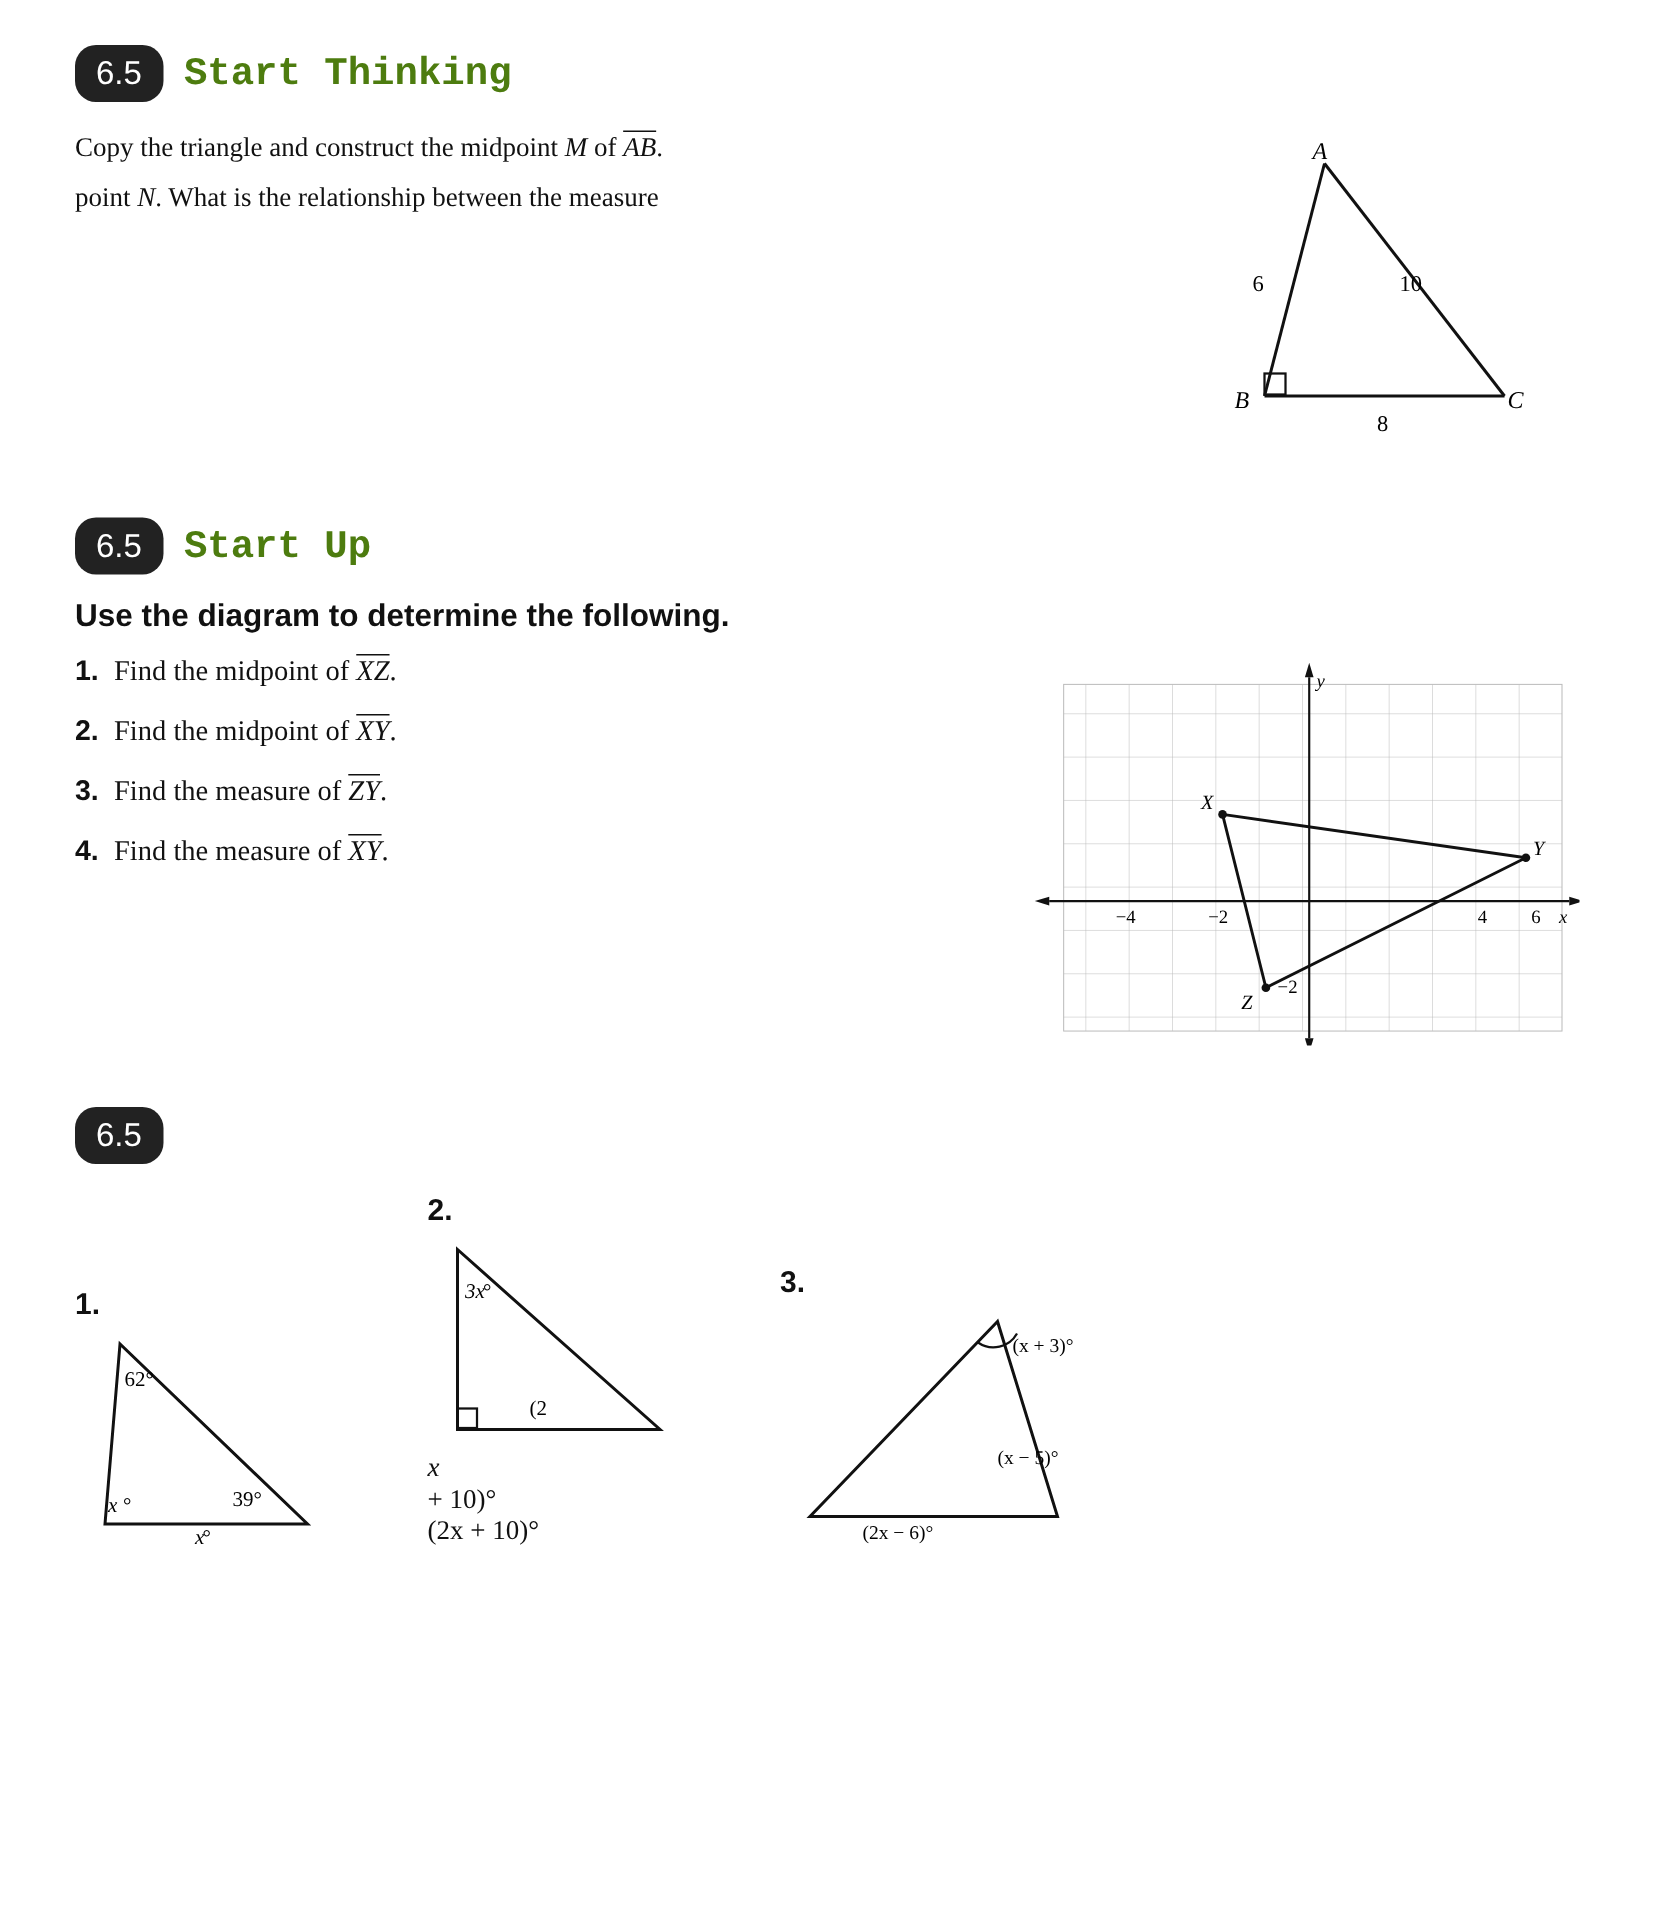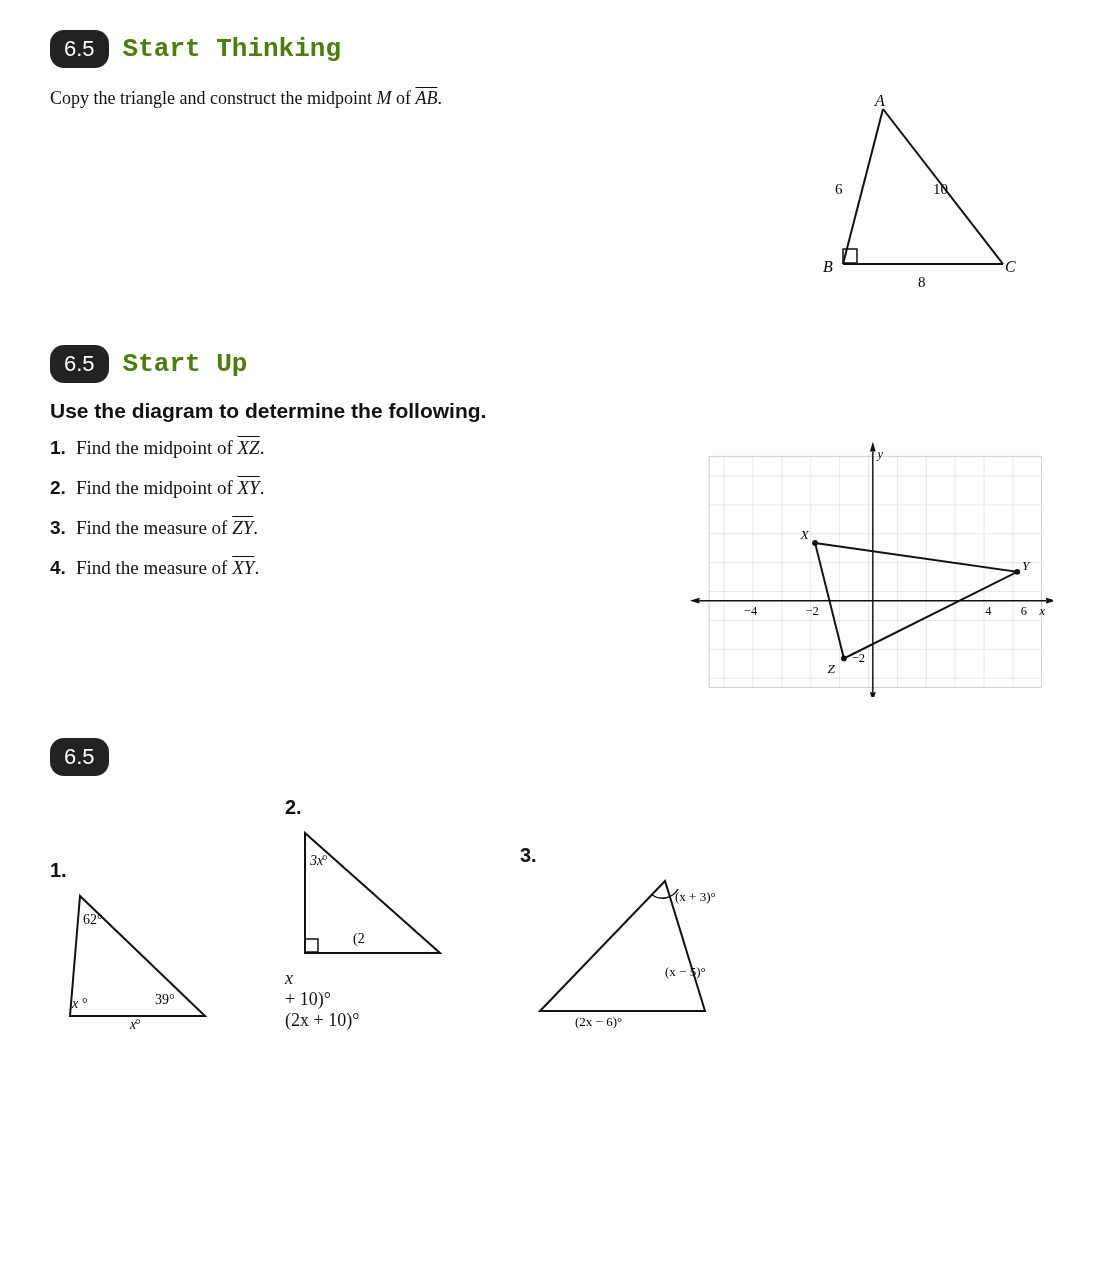"point N. What is the" p { html: none -> <p>point <span>N</span>. What is the relationship between the measure</p> }
